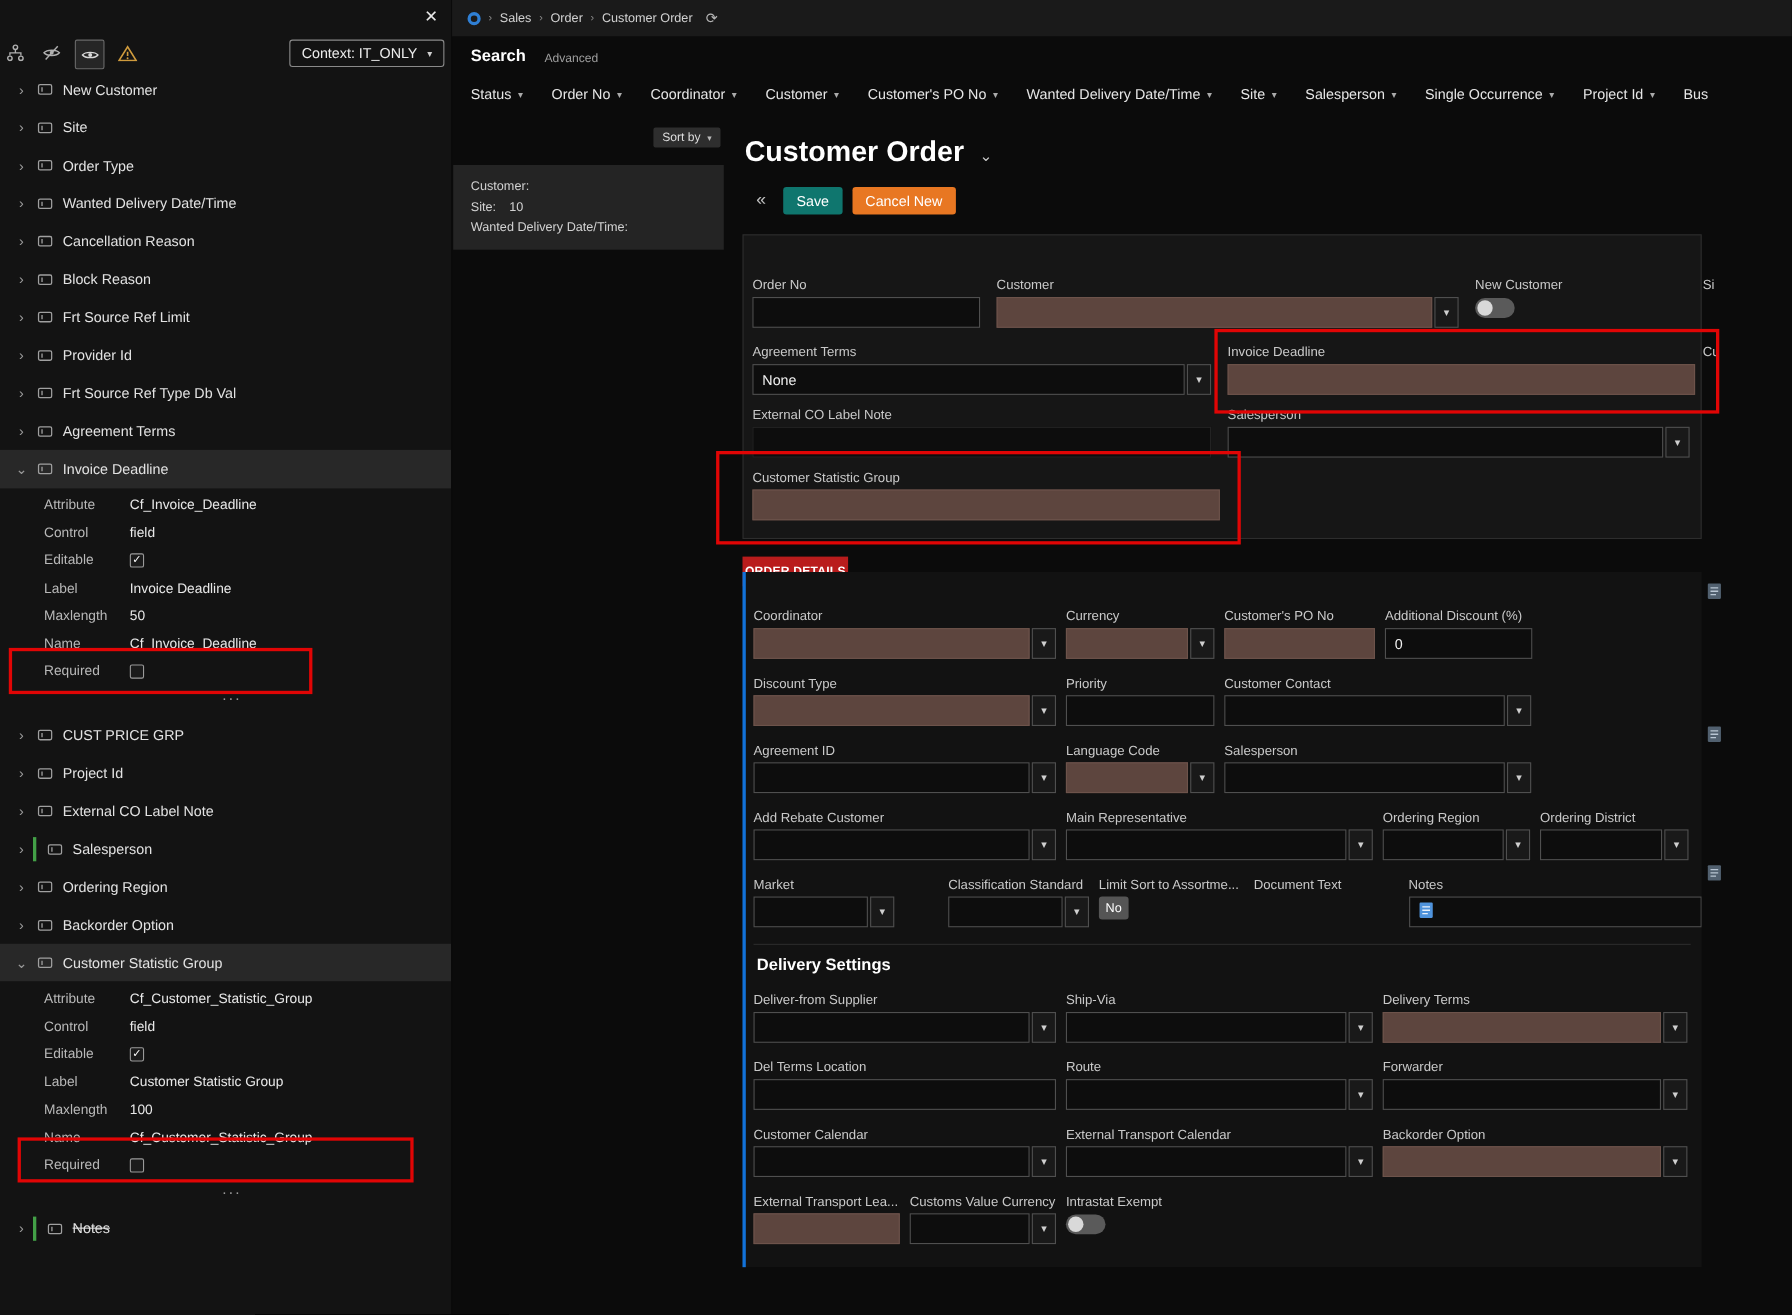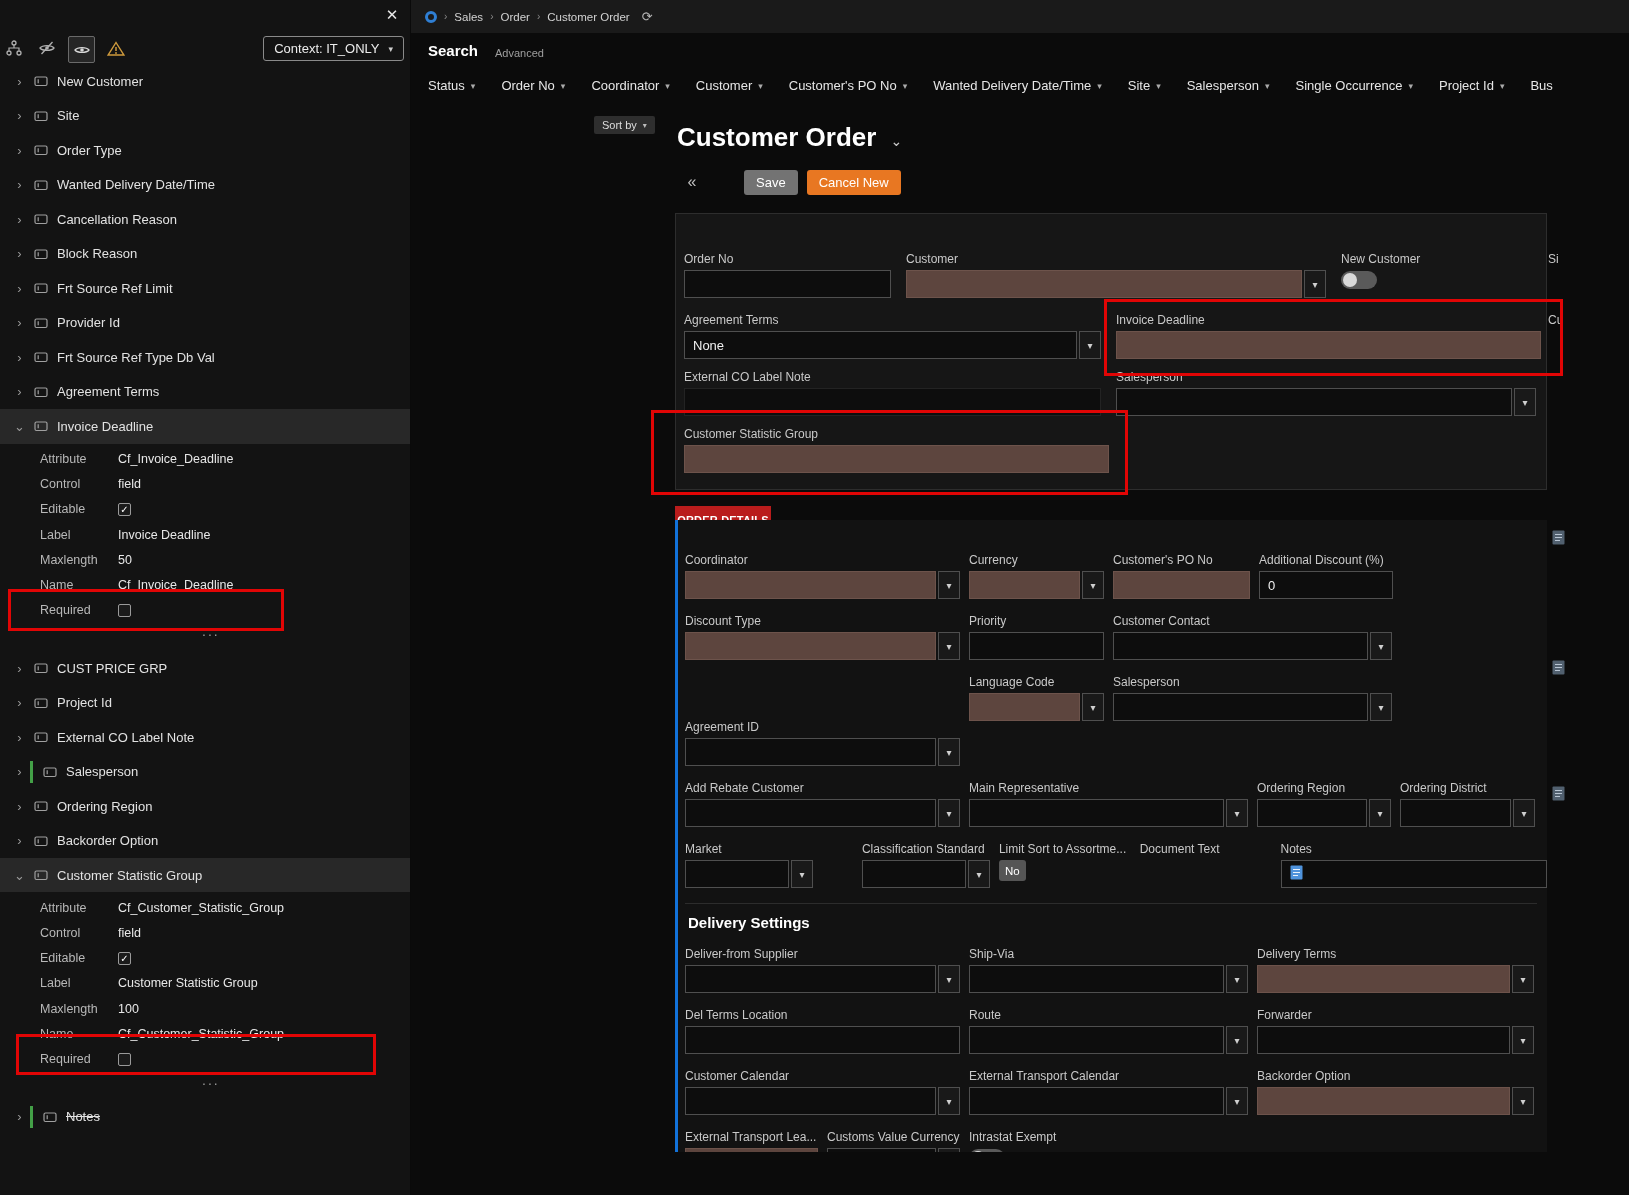"Customer:" div.info-card { html: none -> <div> <div><span>Customer:</span></div> <div><span>Site:</span><span>10</span></div> <div><span>Wanted Delivery Date/Time:</span></div> </div> }
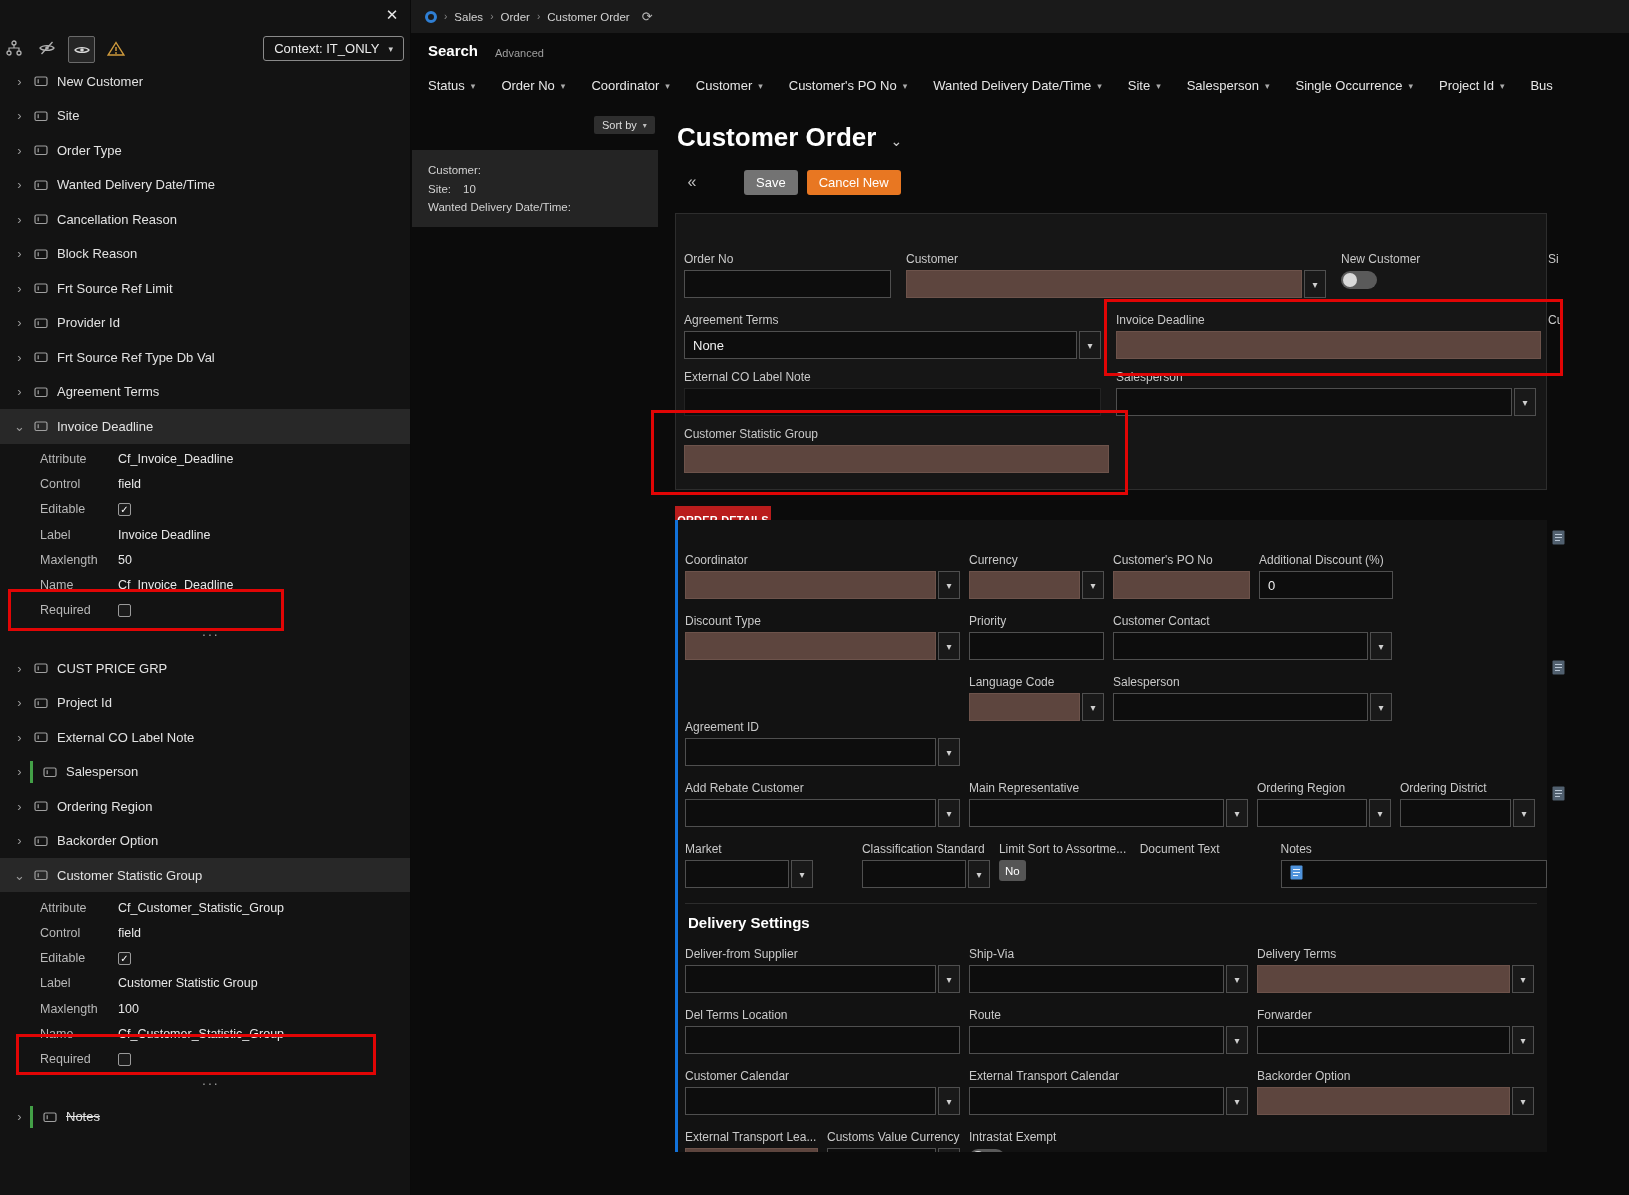"Save" .btn.save { background: #737373 -> #0f766e; margin-left: 32px -> none }
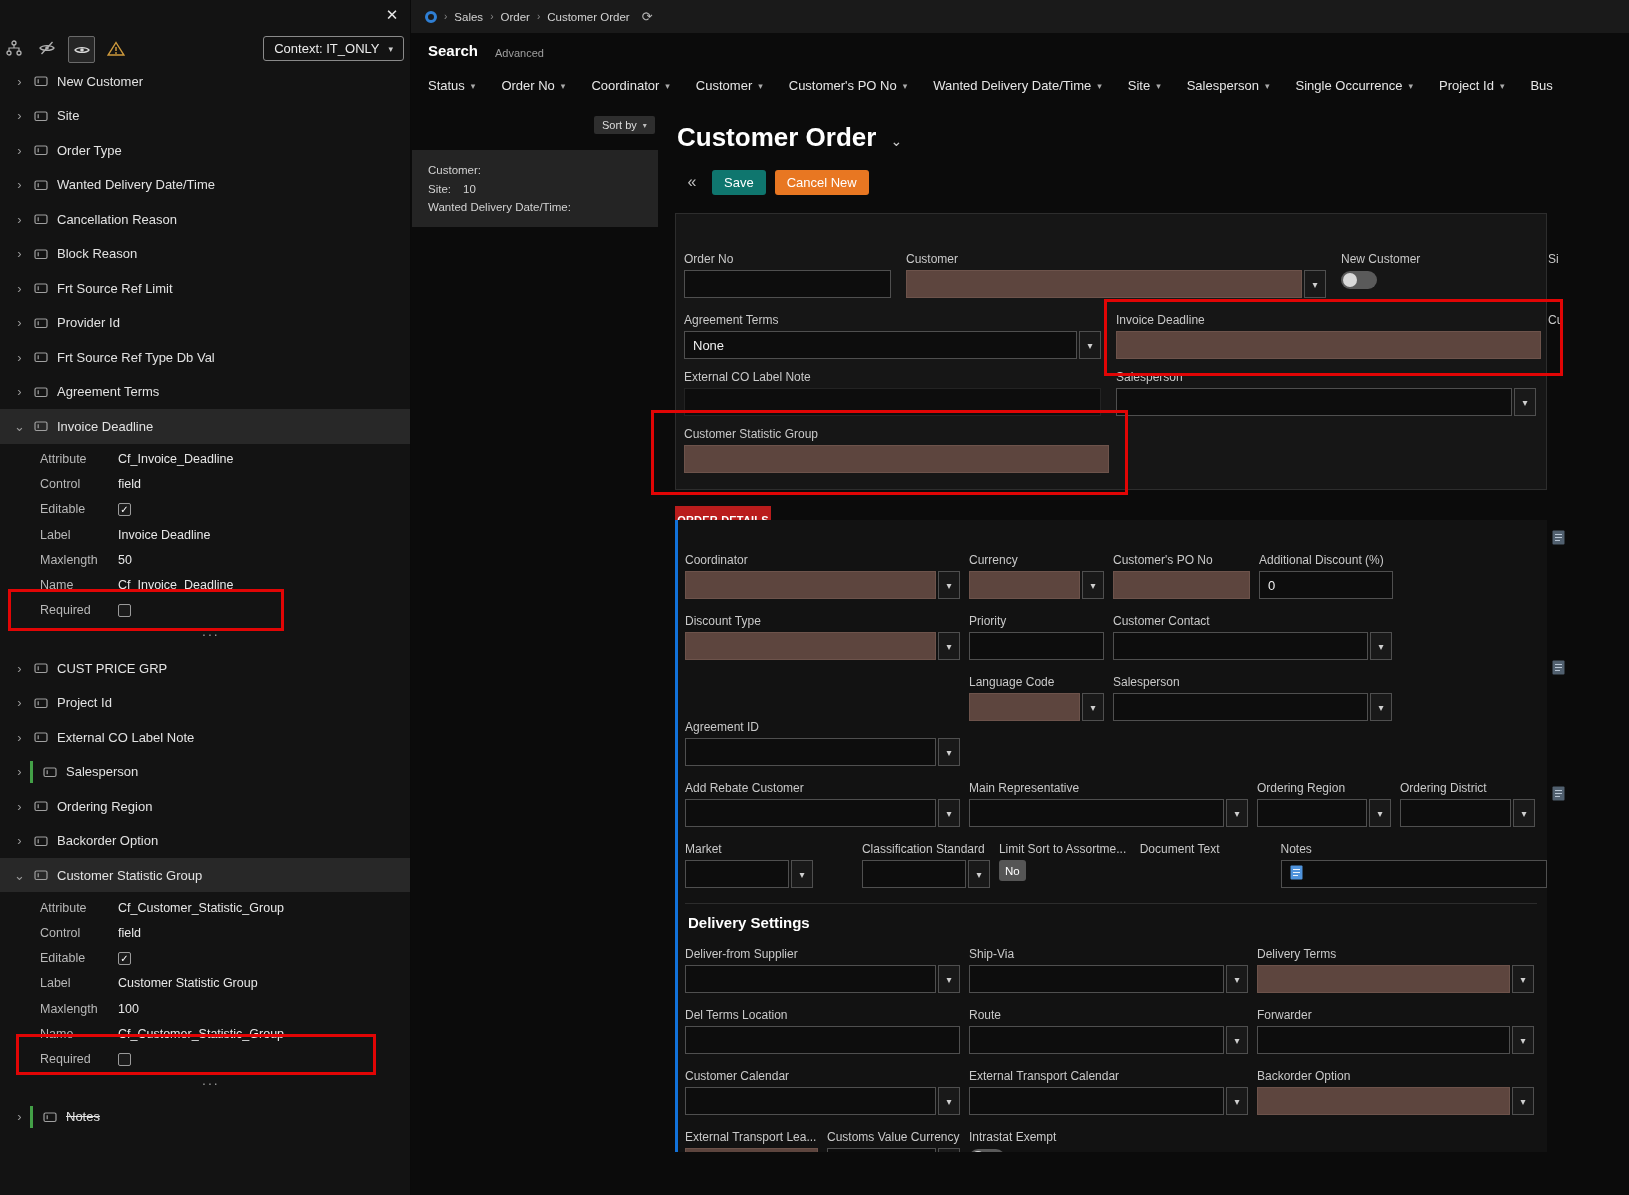"Agreement ID" div.fld { margin-top: 45px -> none }
